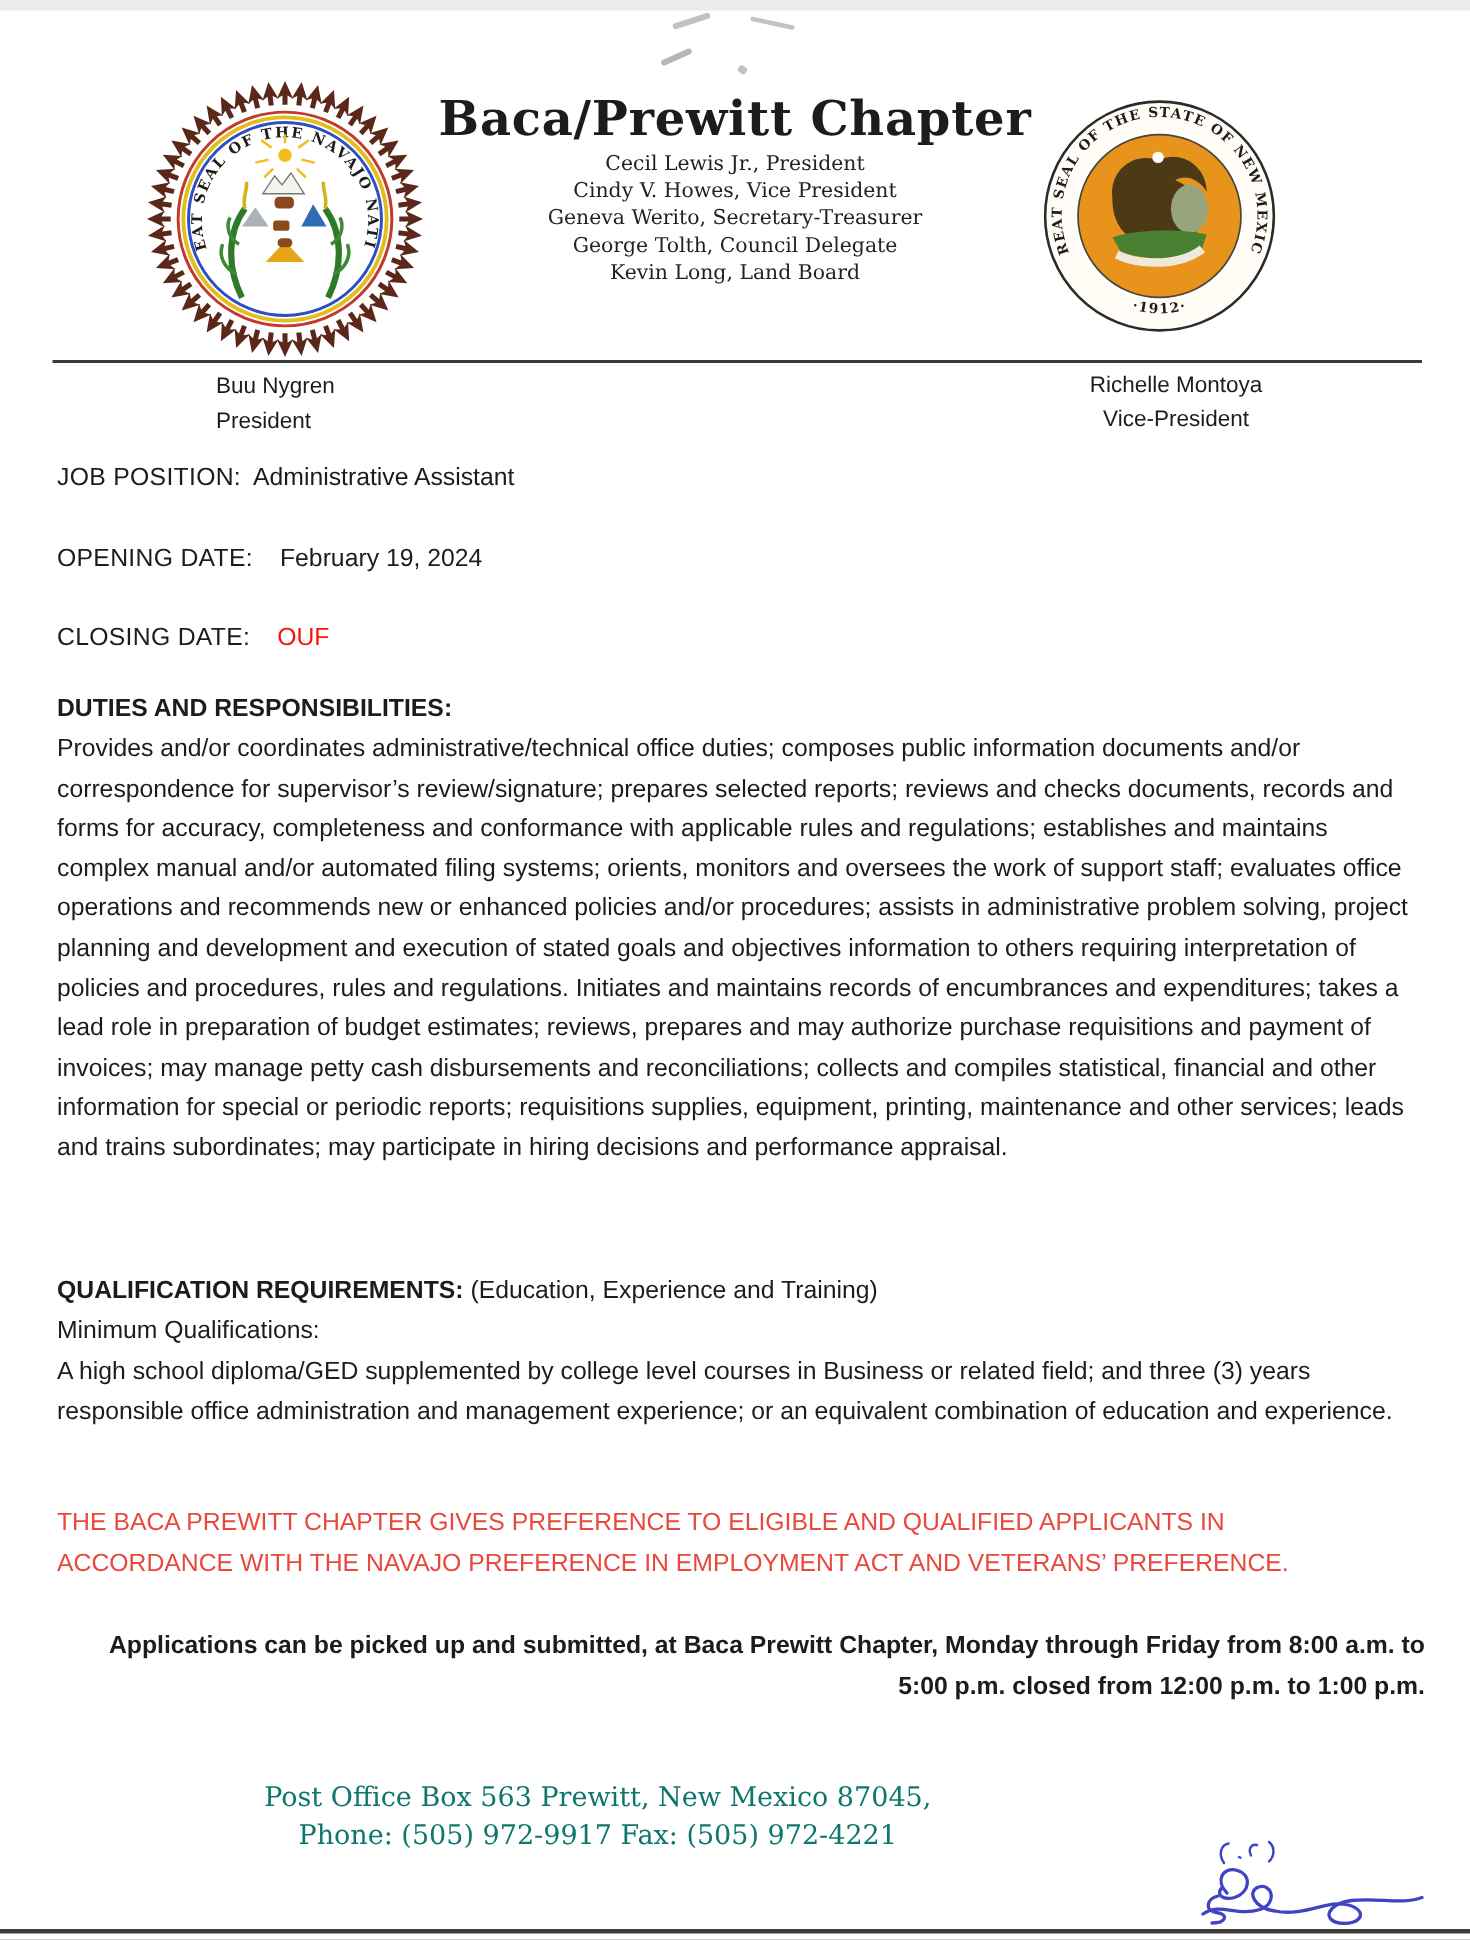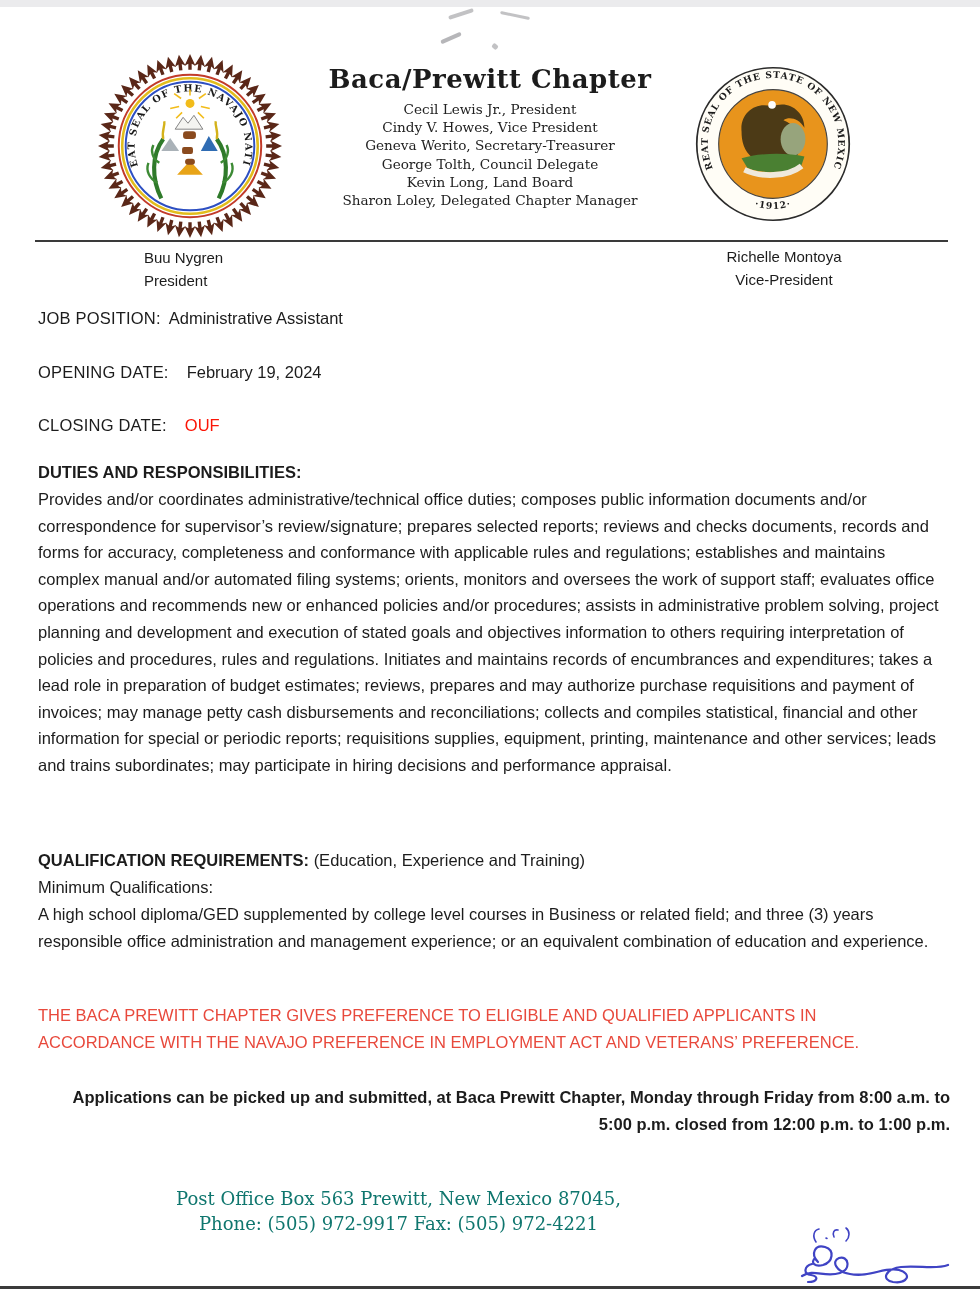"Baca/Prewitt Chapter" .chapter-title { font-size: 26px -> 32px }
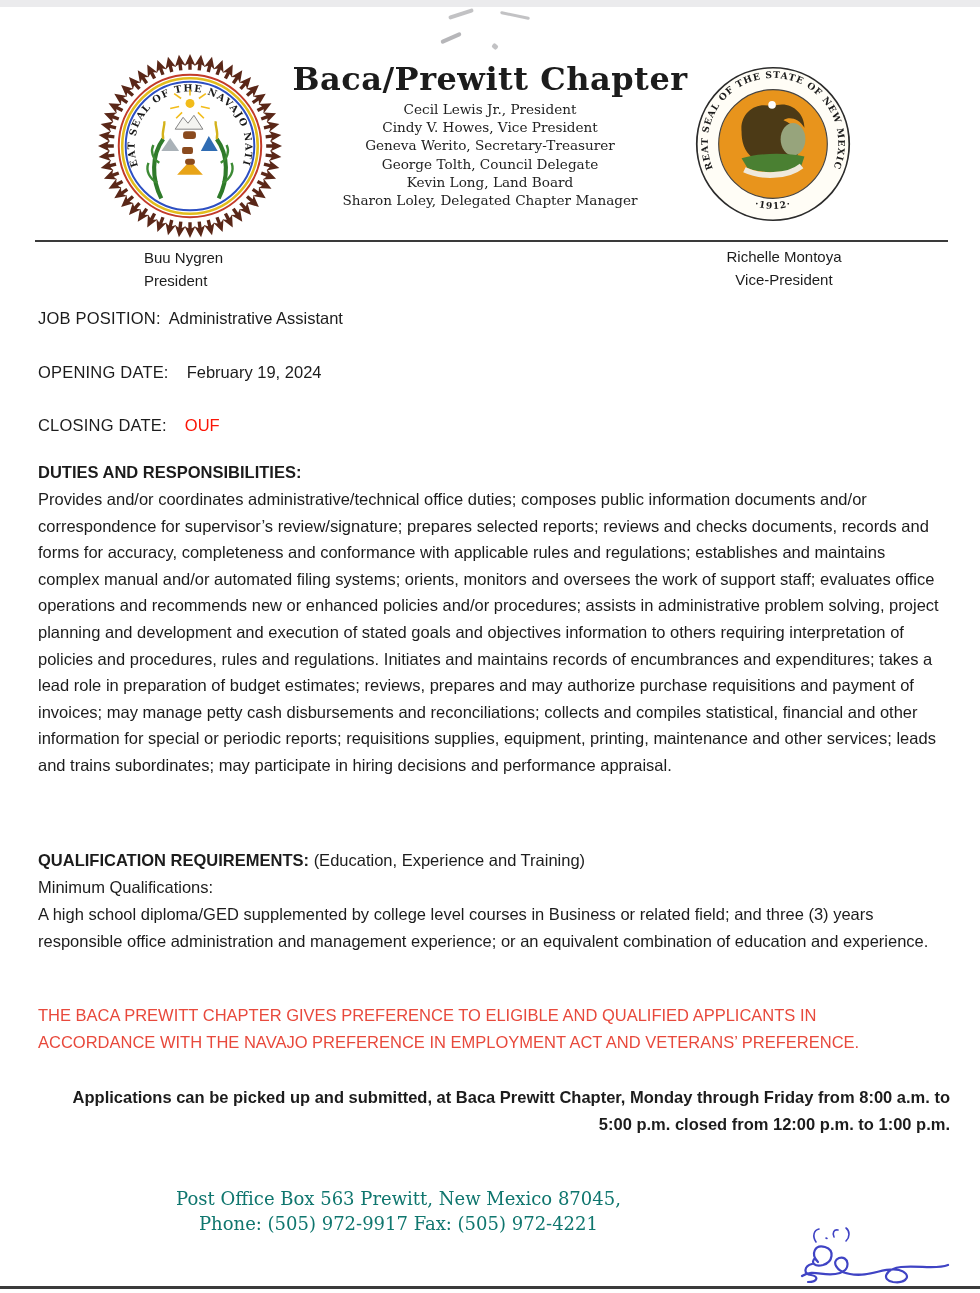"Sharon Loley, Delegated Chapter Manager" li { html: <li>Sharon Loley, Delegated Chapter Manager</li> -> none }
